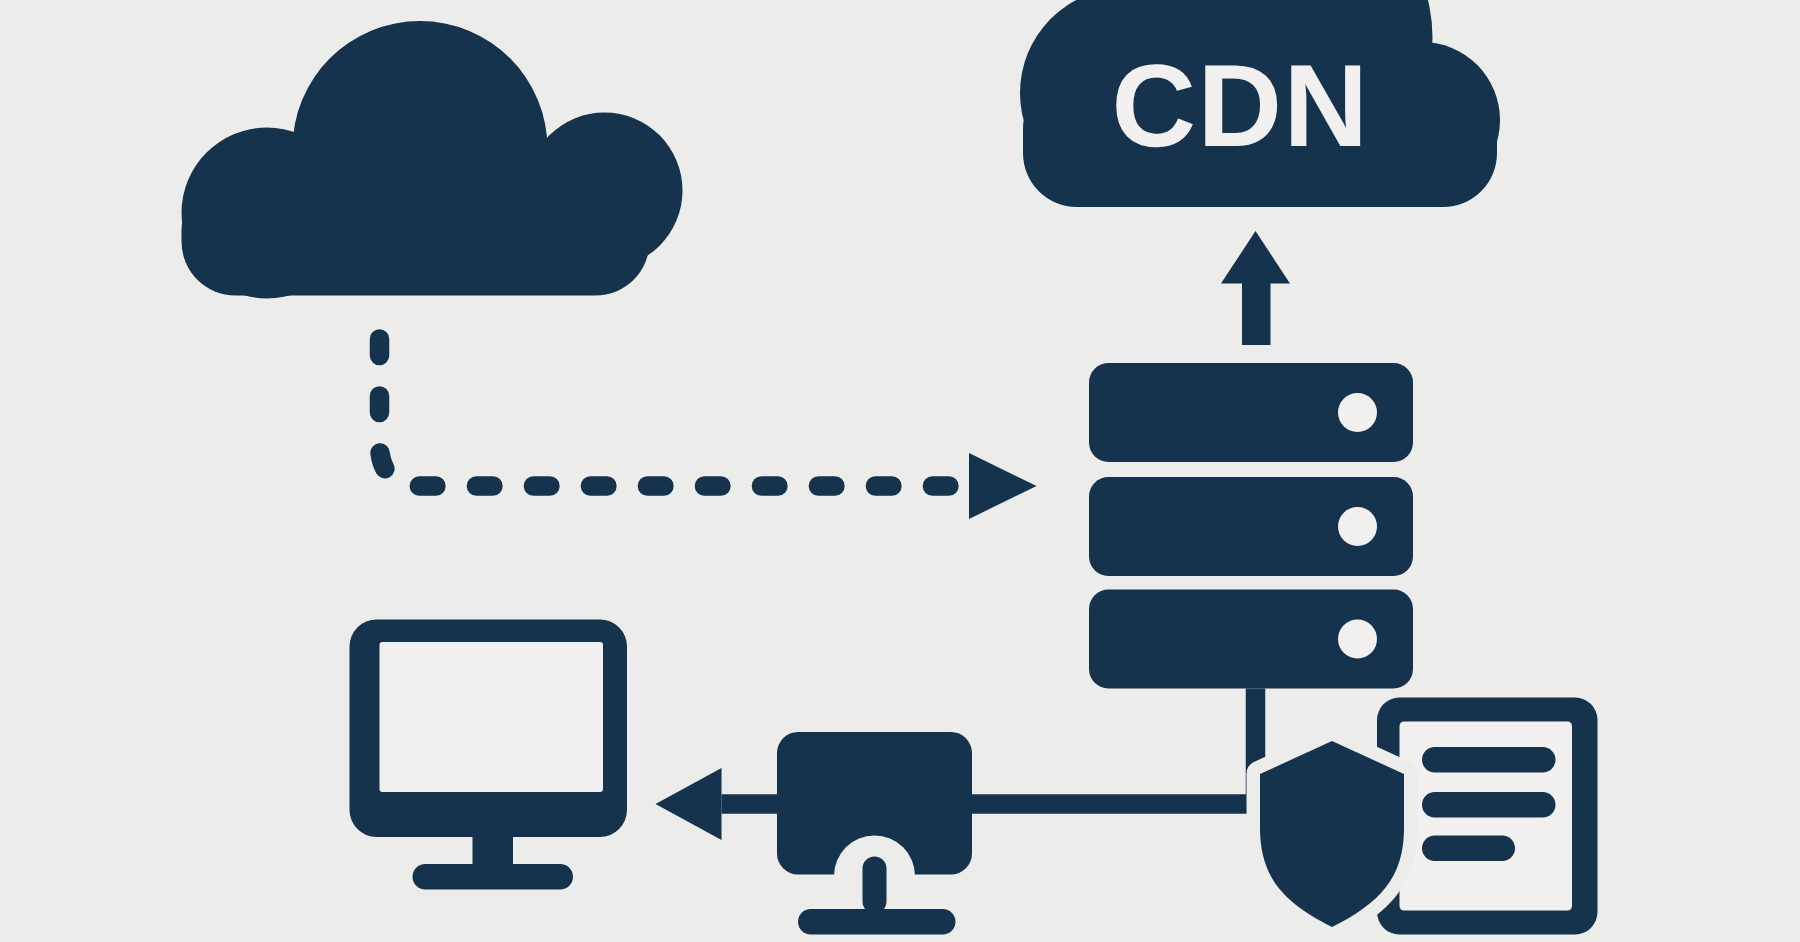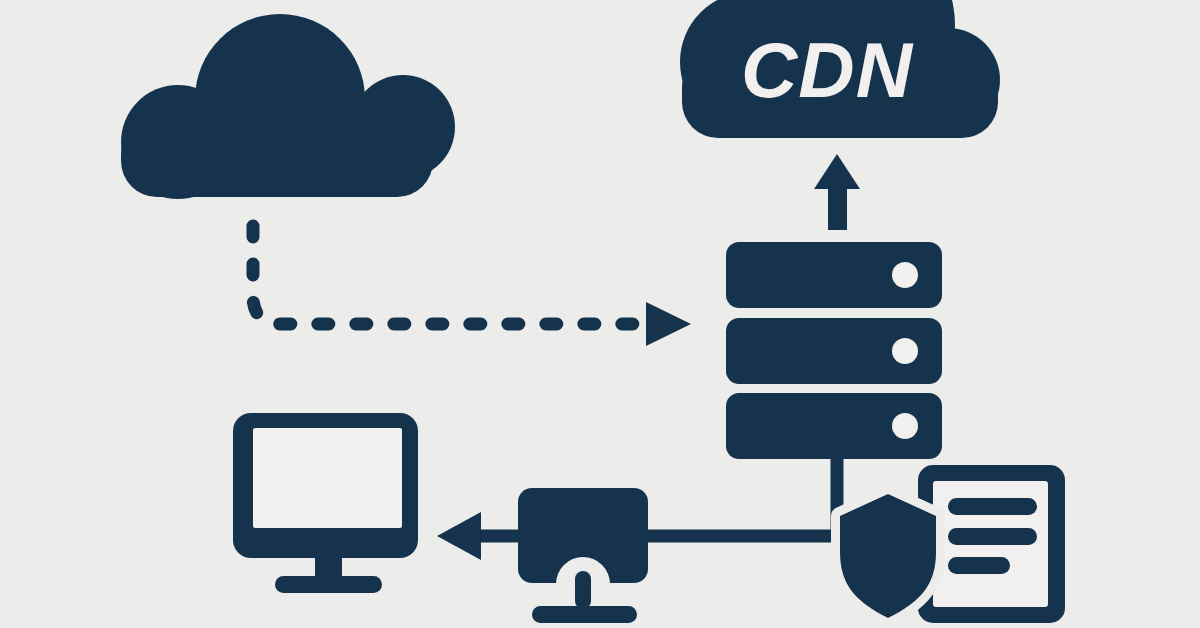"CDN" .stage { font-style: italic -> none }
